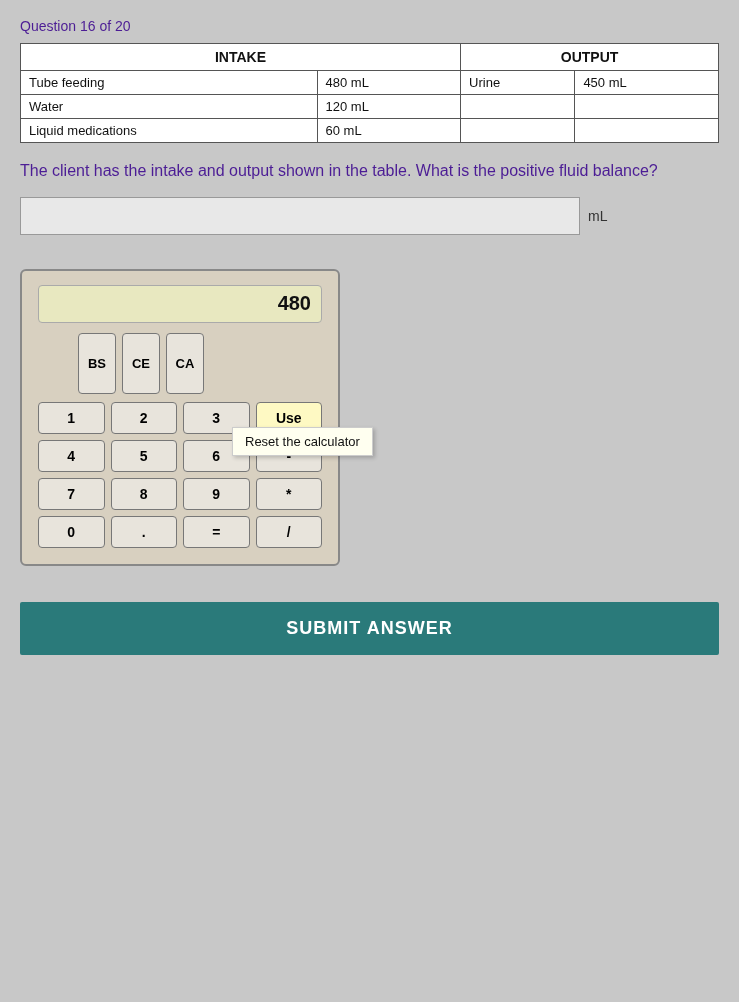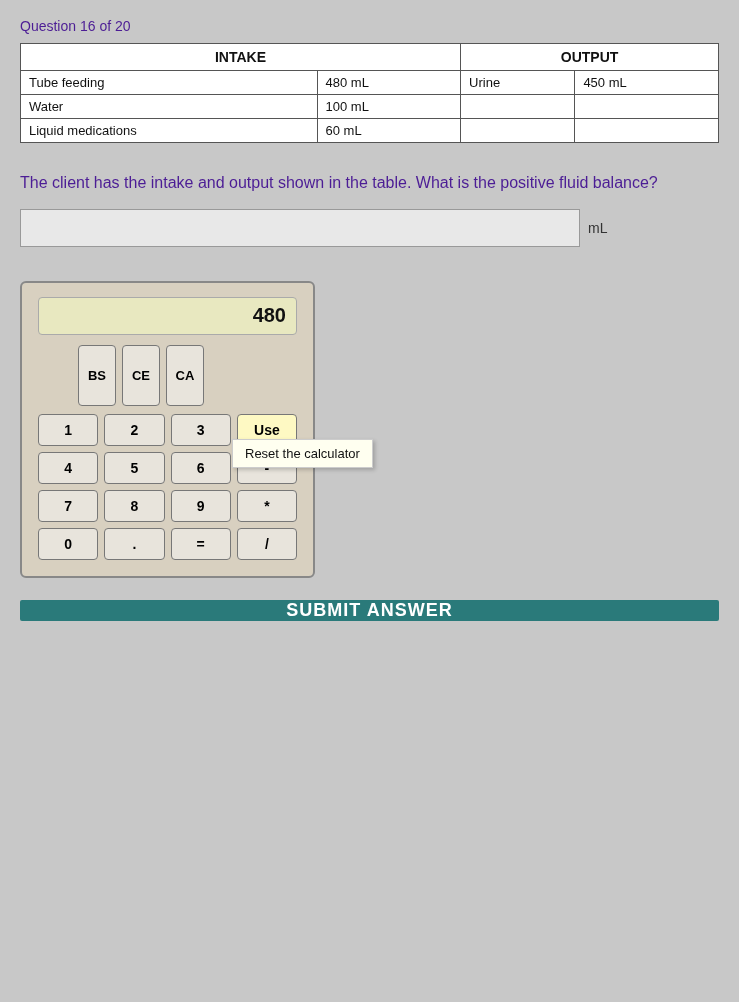"INTAKE" .intake-output-table { margin-bottom: 28px -> 16px }
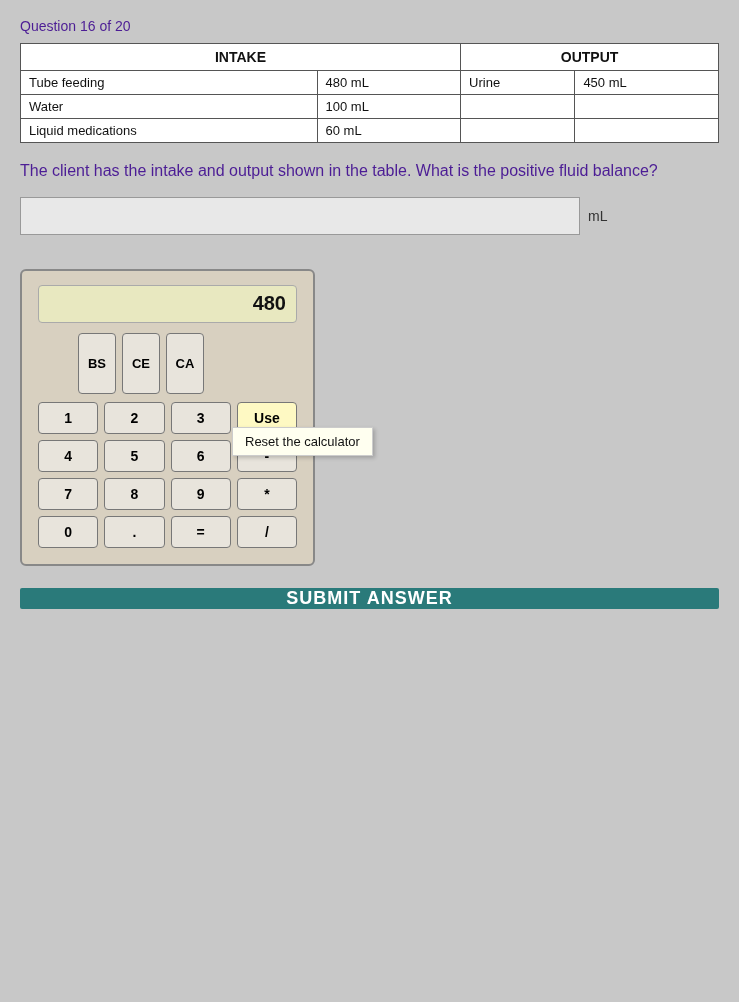"100 mL" td { text: 100 -> 120 }
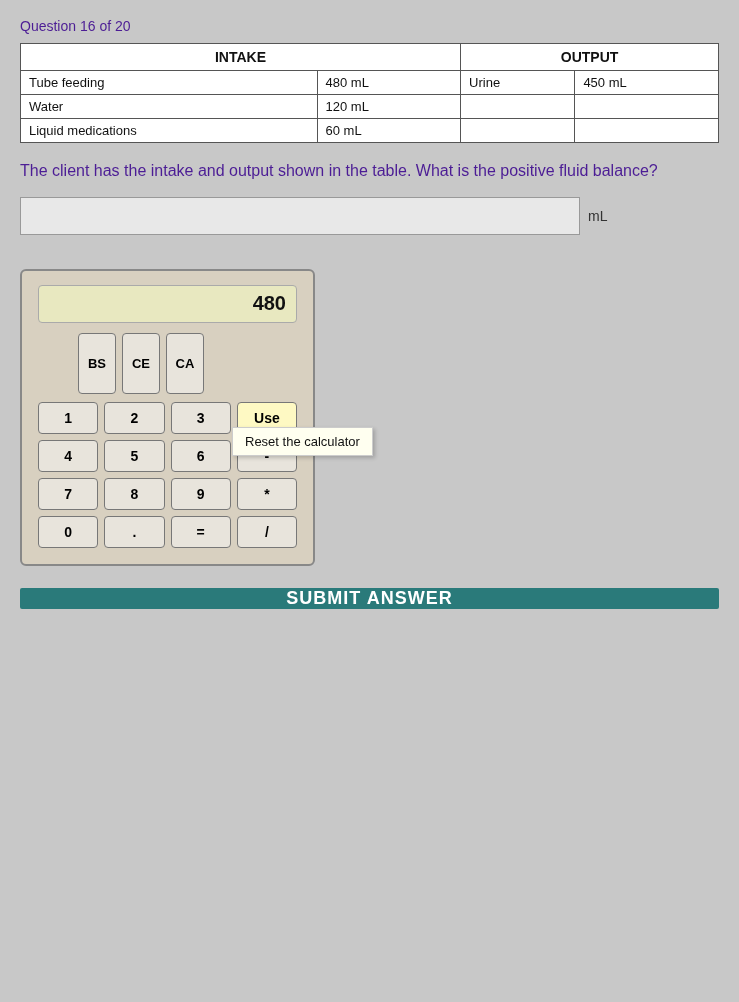"480" .calculator { width: 295px -> 320px }
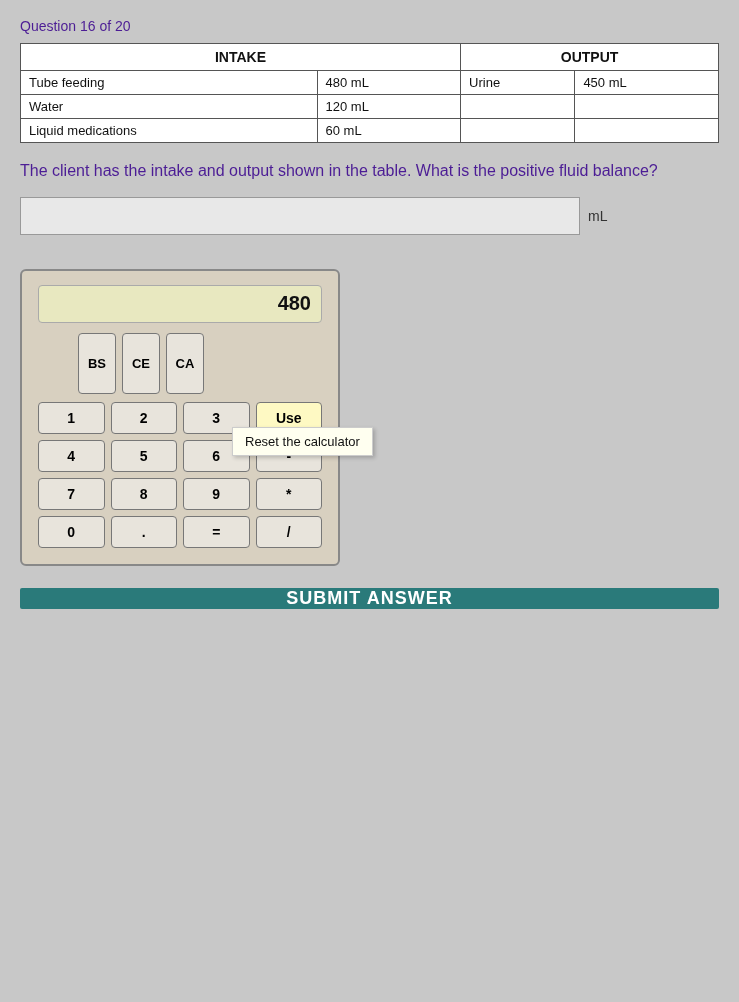"SUBMIT ANSWER" .submit-btn { margin-top: 22px -> 36px; padding: none -> 16px }
